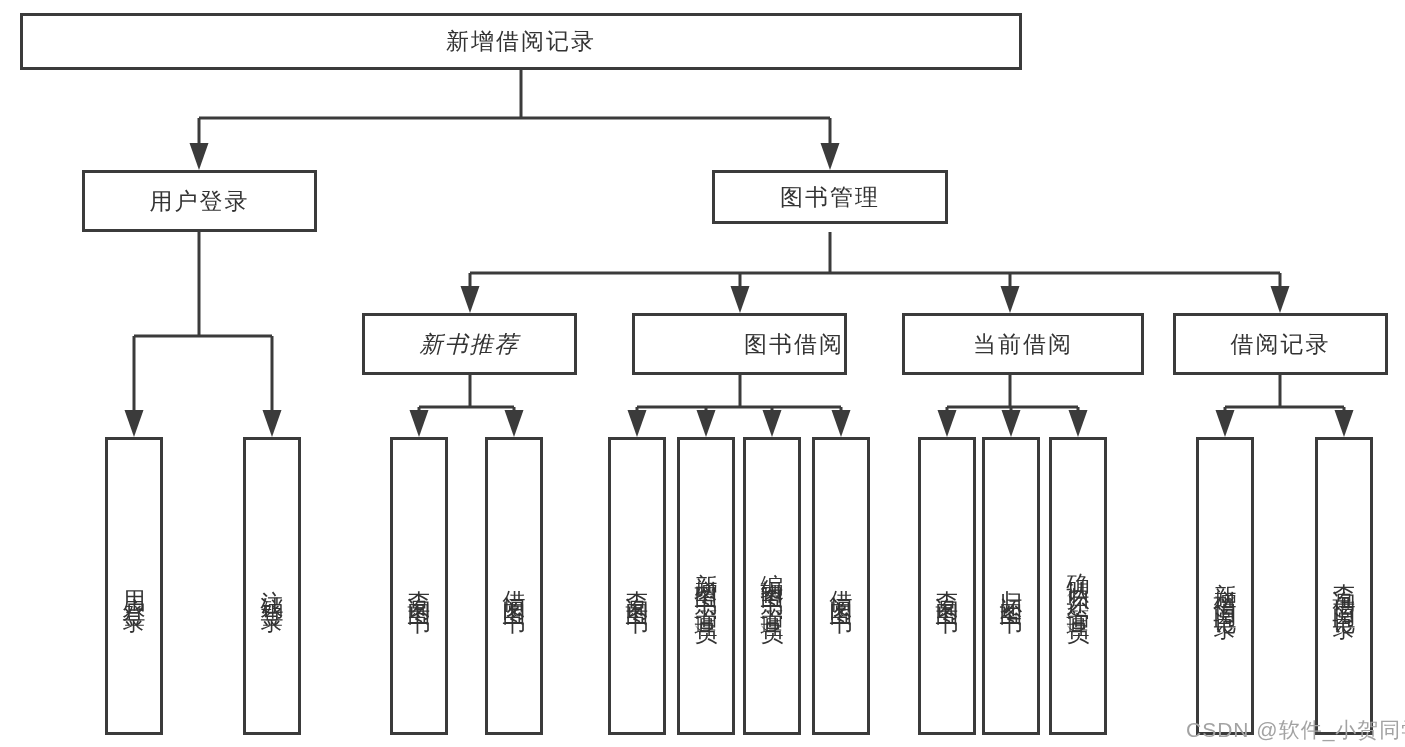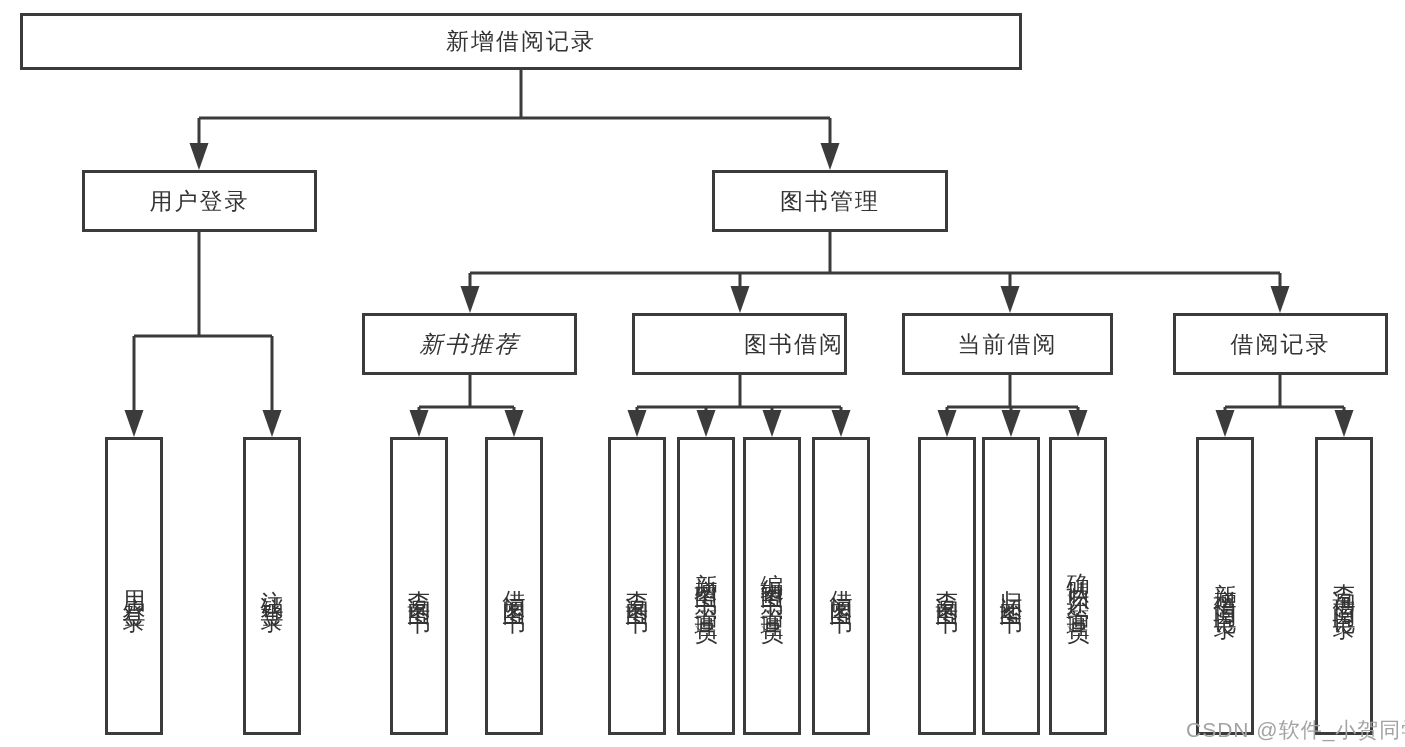"图书管理" div.node { height: 62px -> 54px }
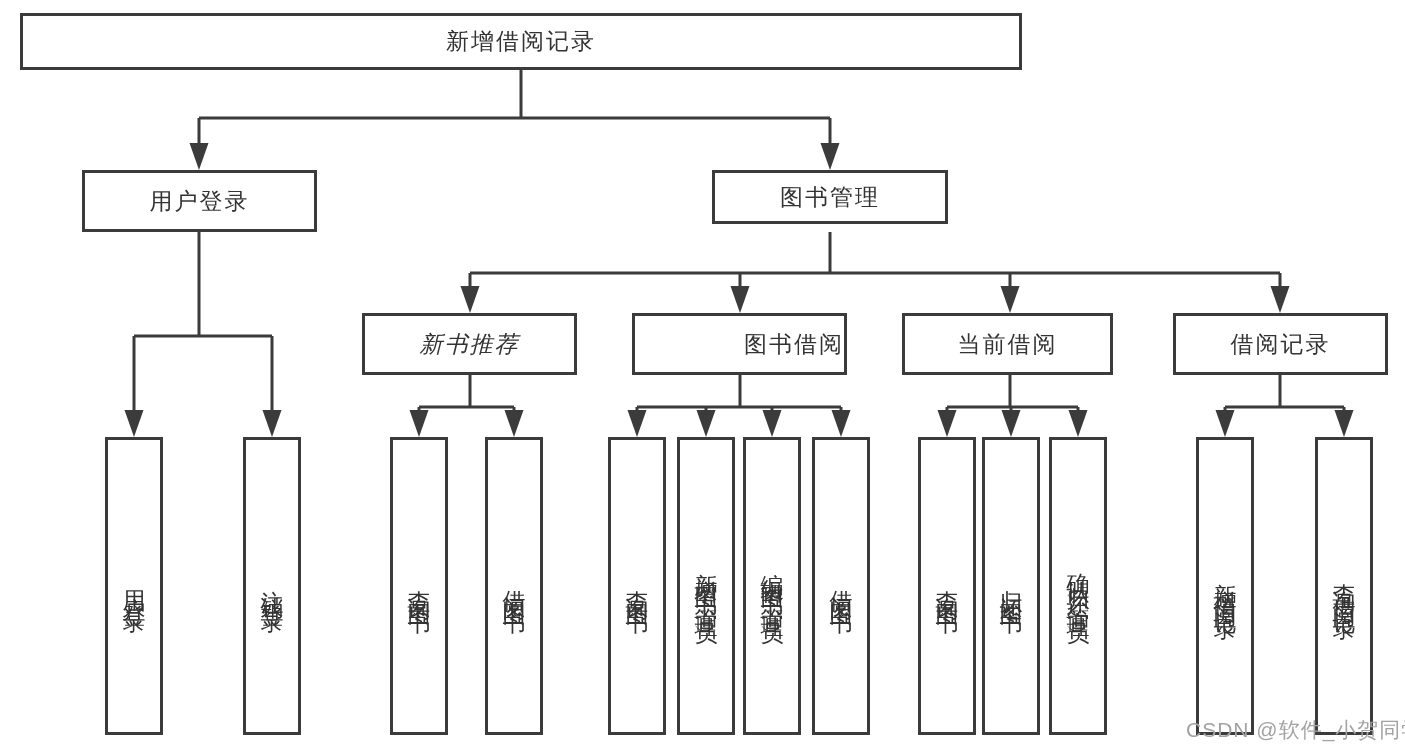"当前借阅" div.node { width: 211px -> 242px }
